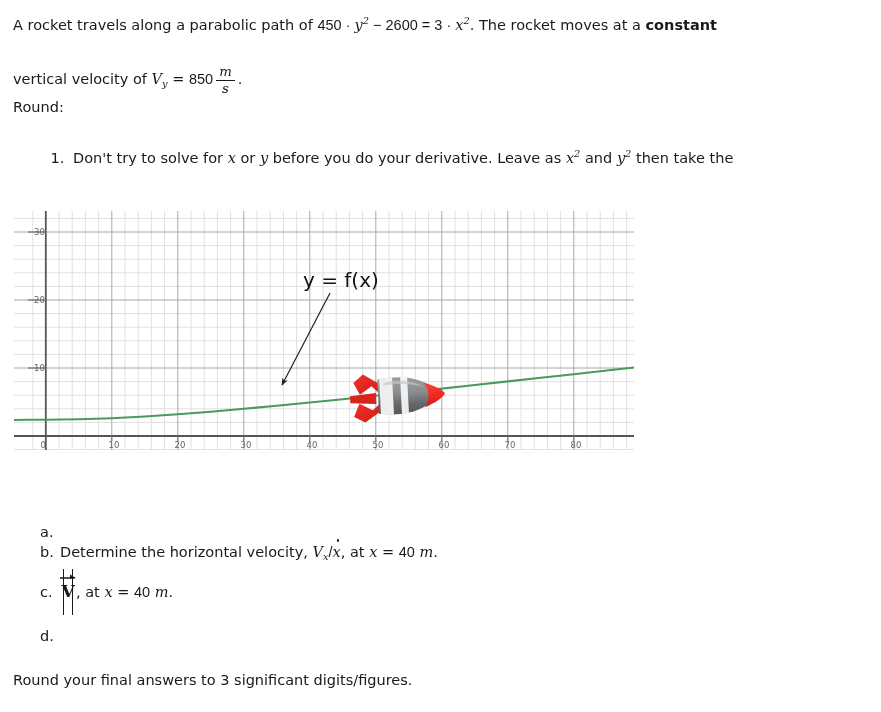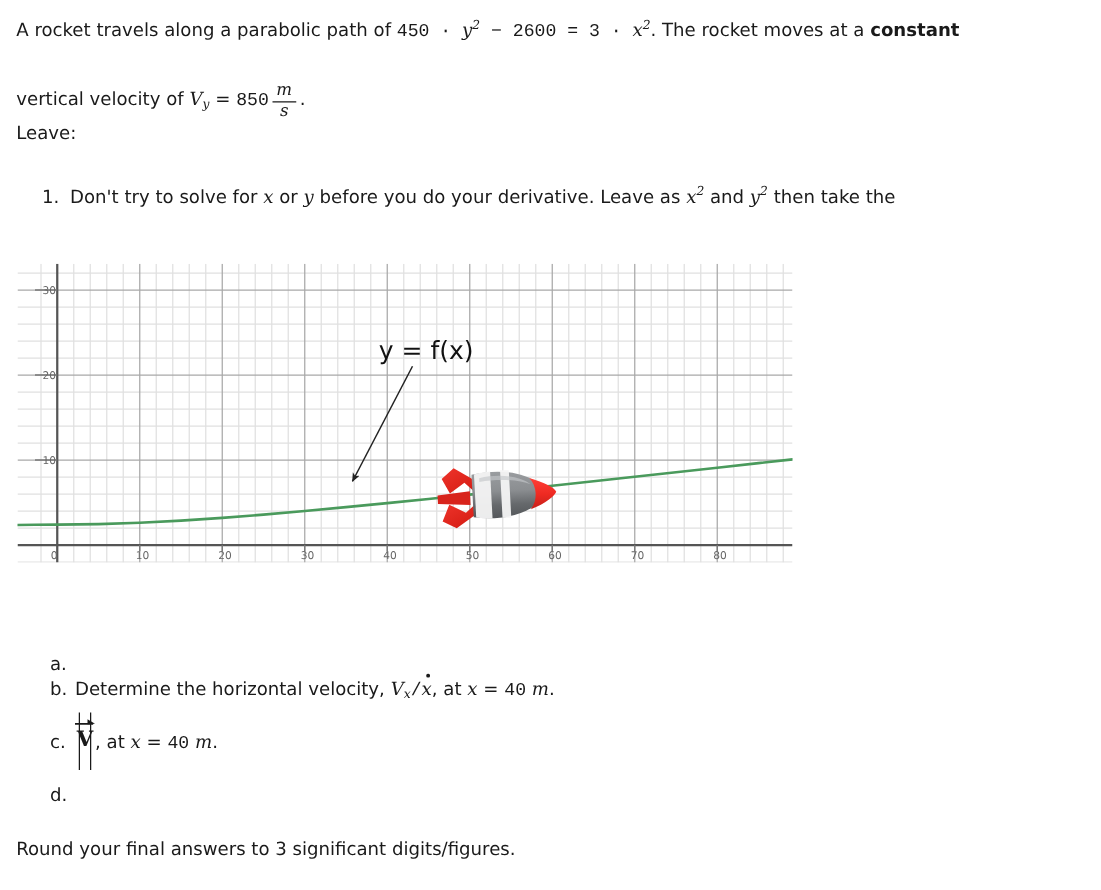"450" .mn { font-family: Liberation Mono, monospace -> Liberation Sans, sans-serif }
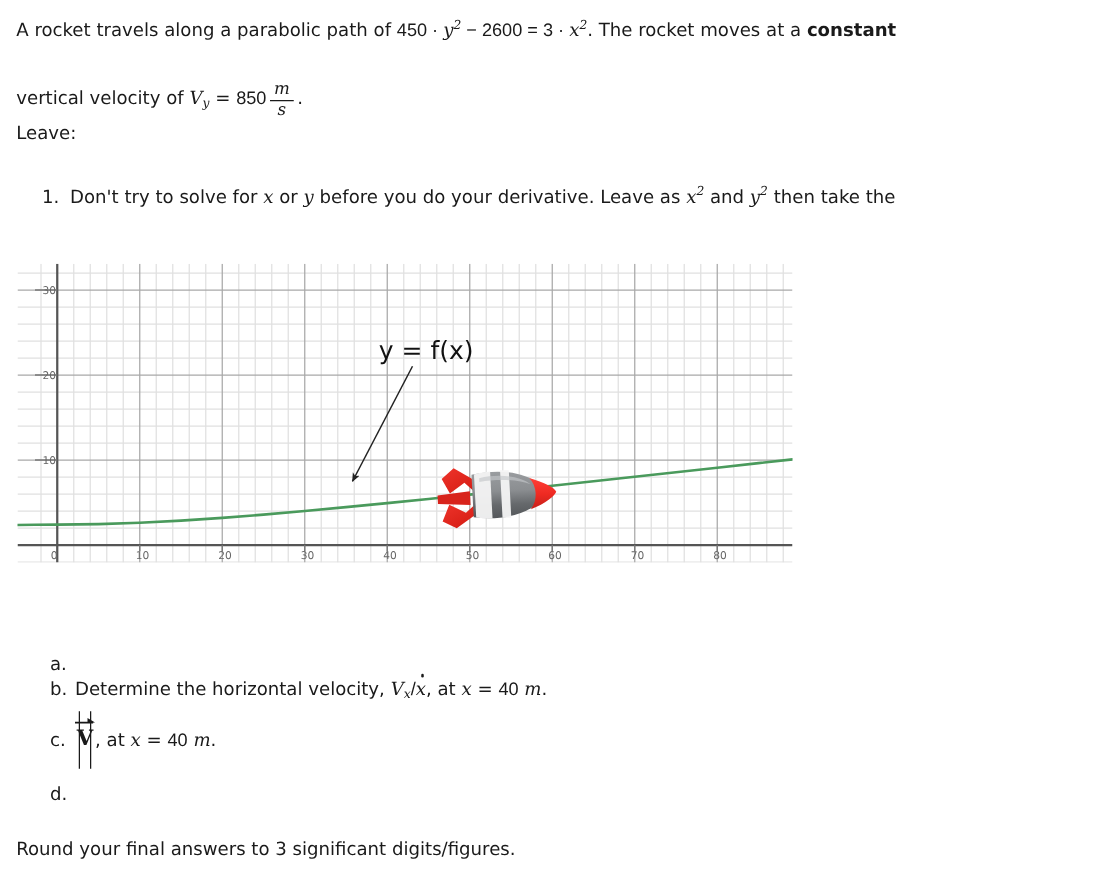"Leave:" div { text: Leave -> Round }
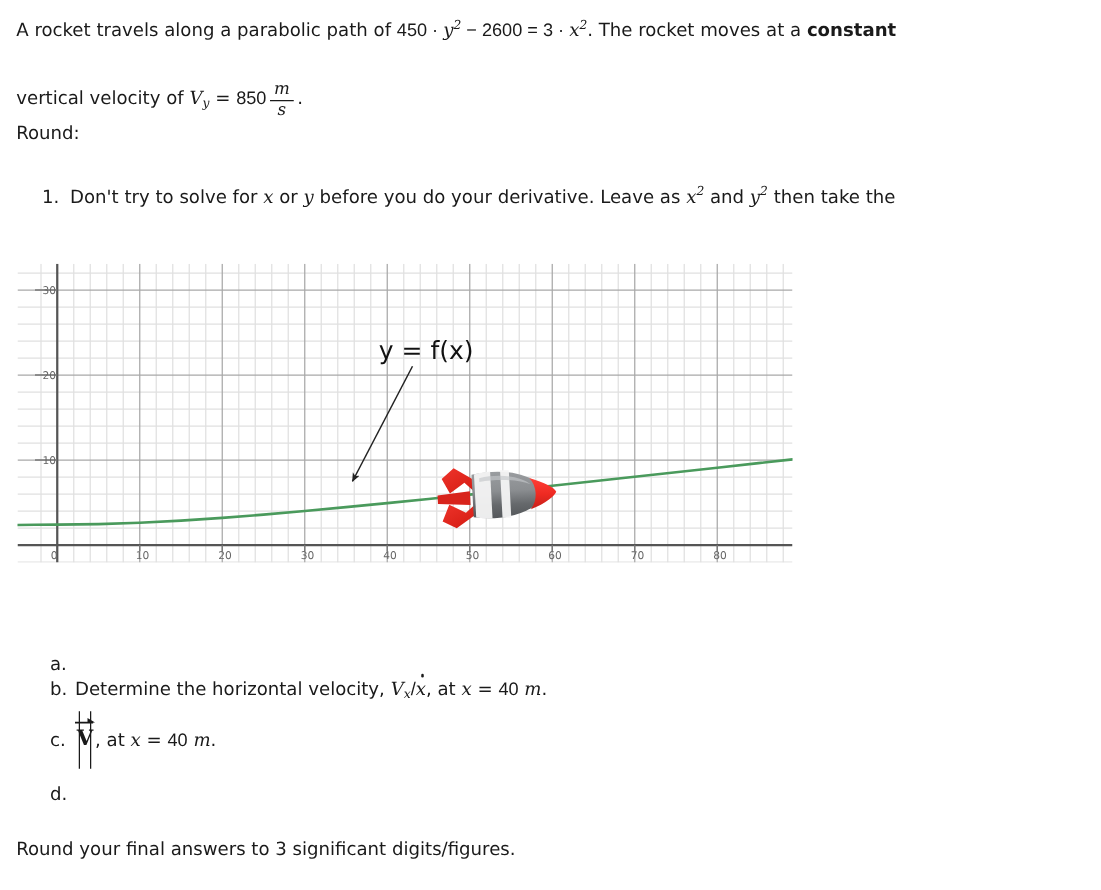"Don't try to solve for" #hint-list { left: 27px -> 44px }
